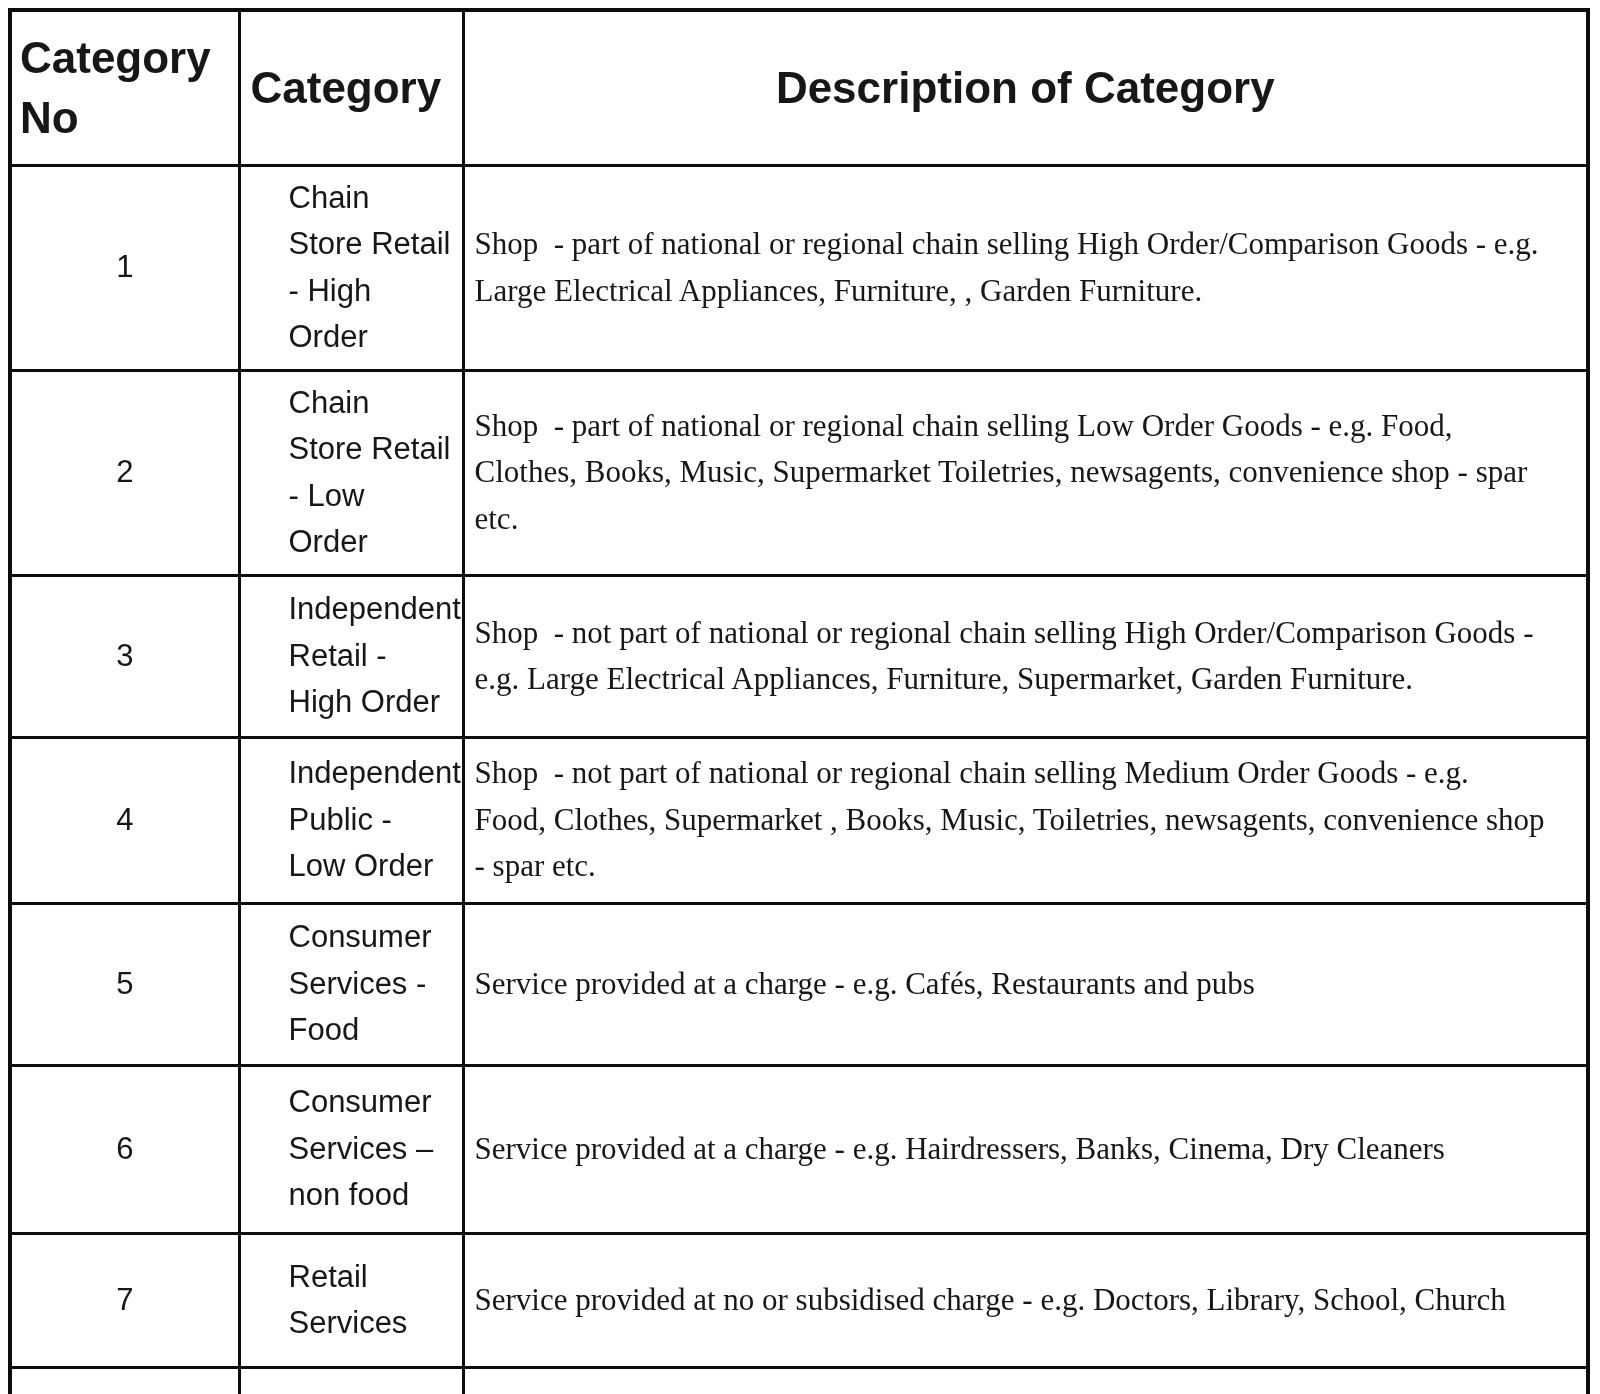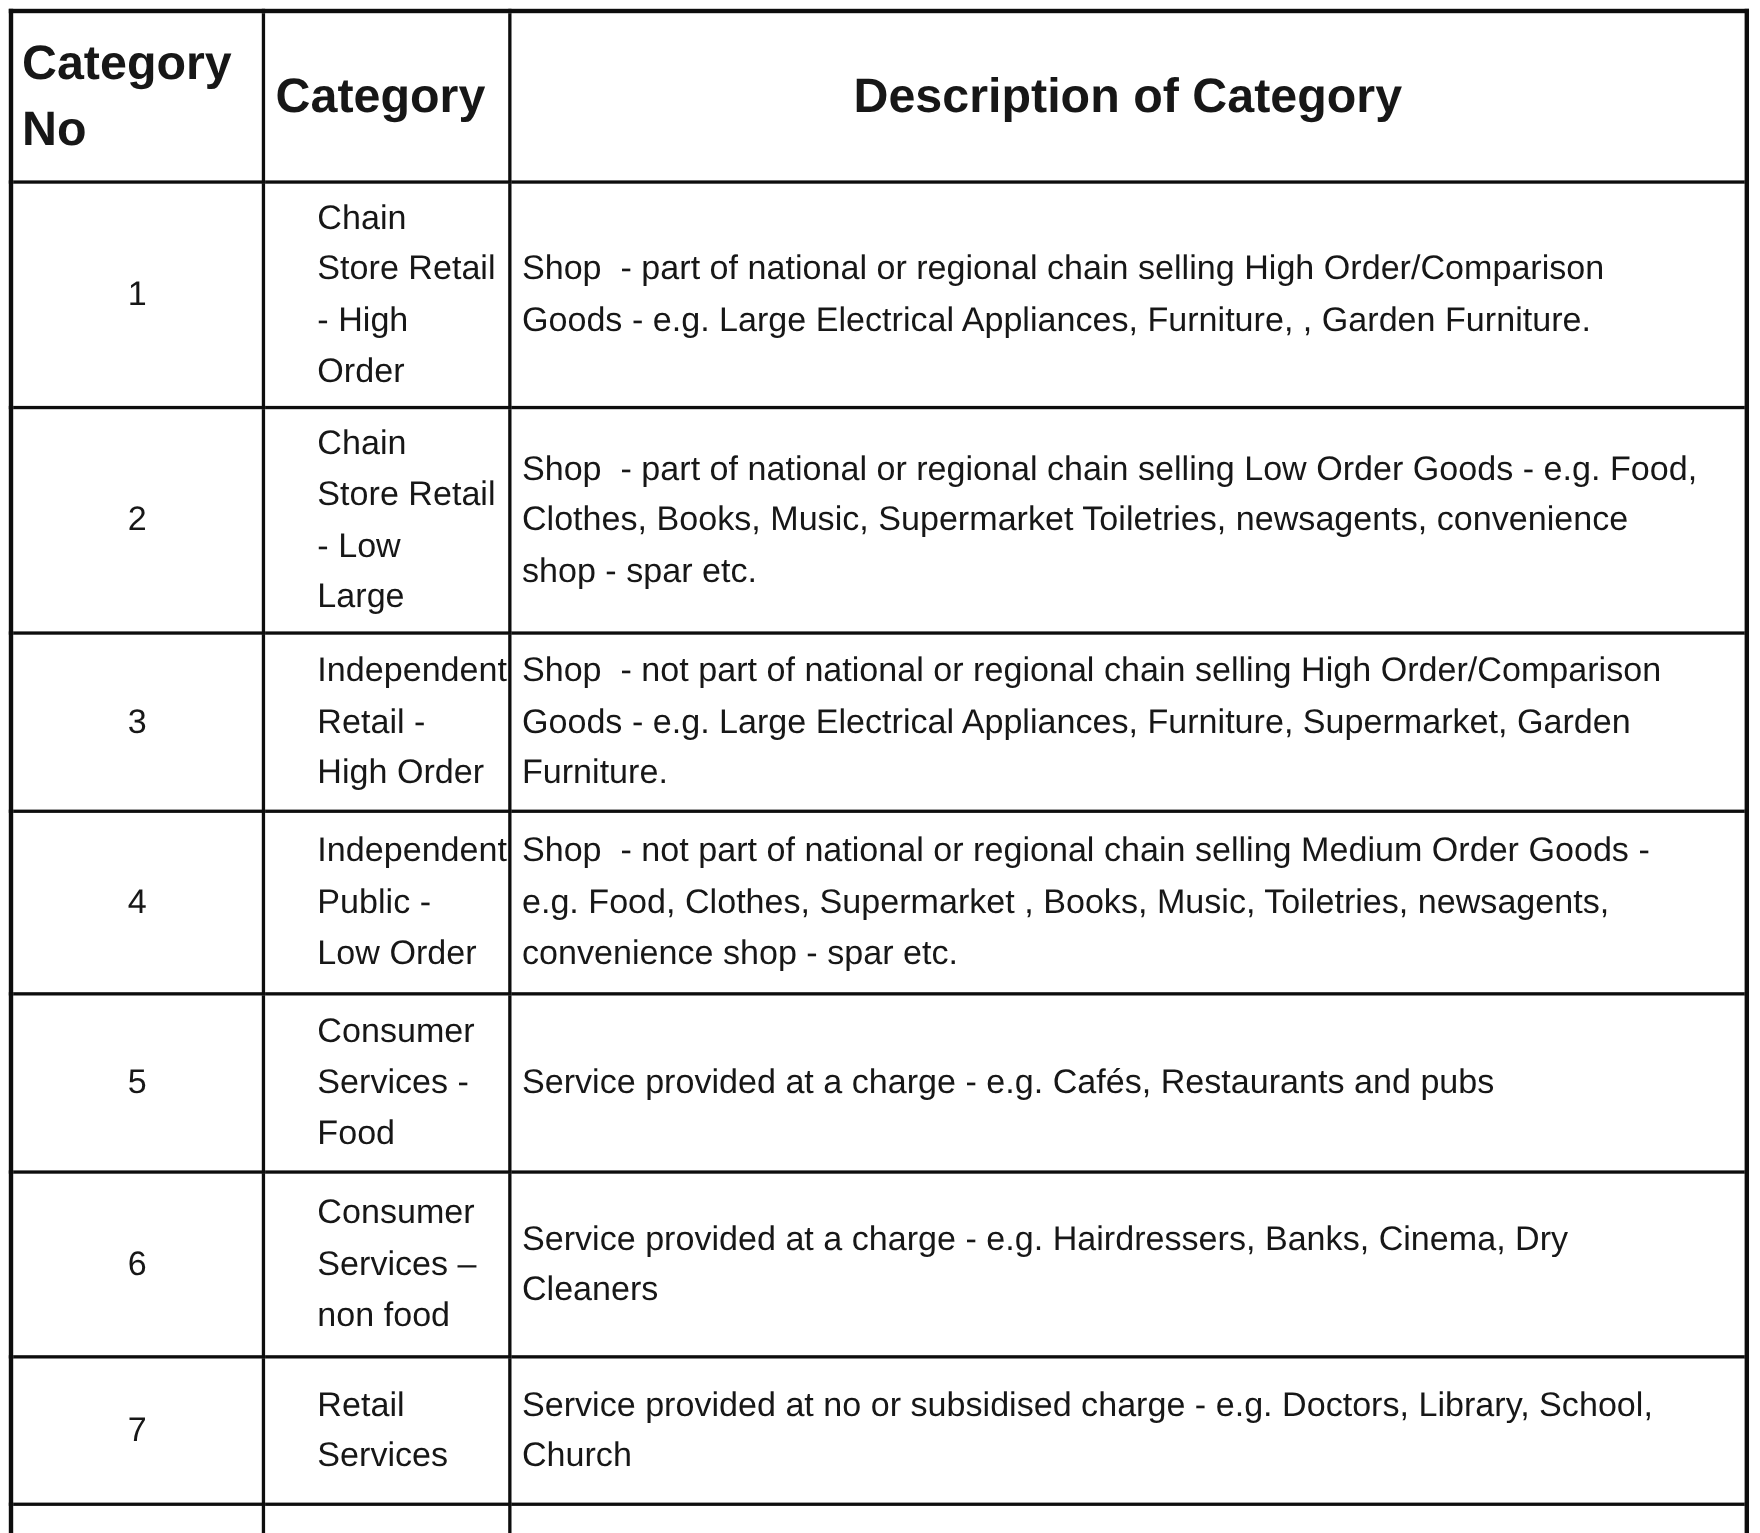"Shop - part of national" td.col-desc { font-family: none -> Liberation Serif, serif }
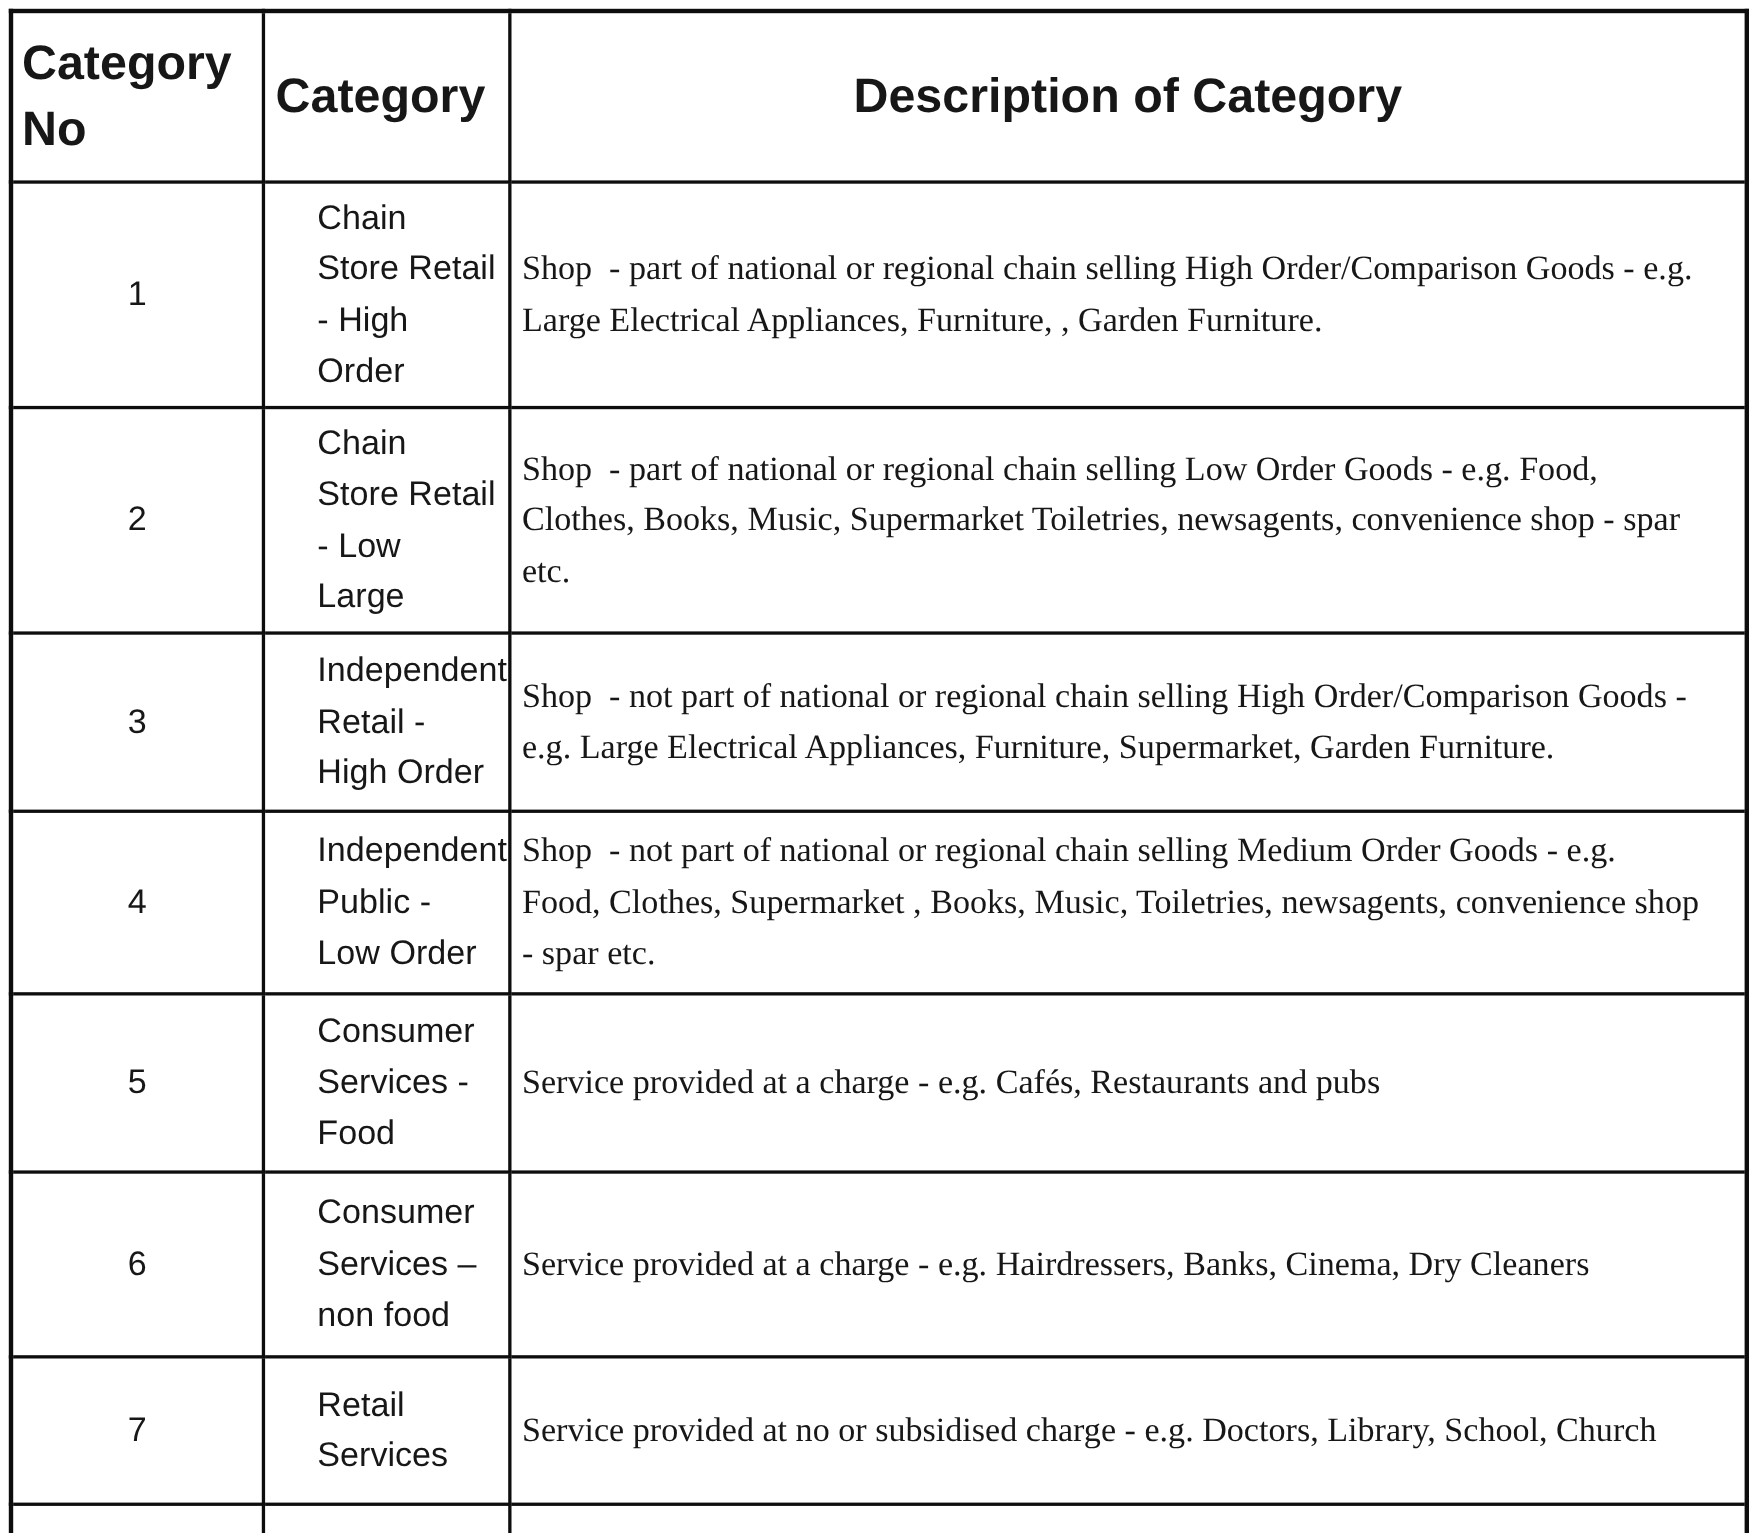"Chain Store Retail - Low" td.col-cat { text: Large -> Order }
